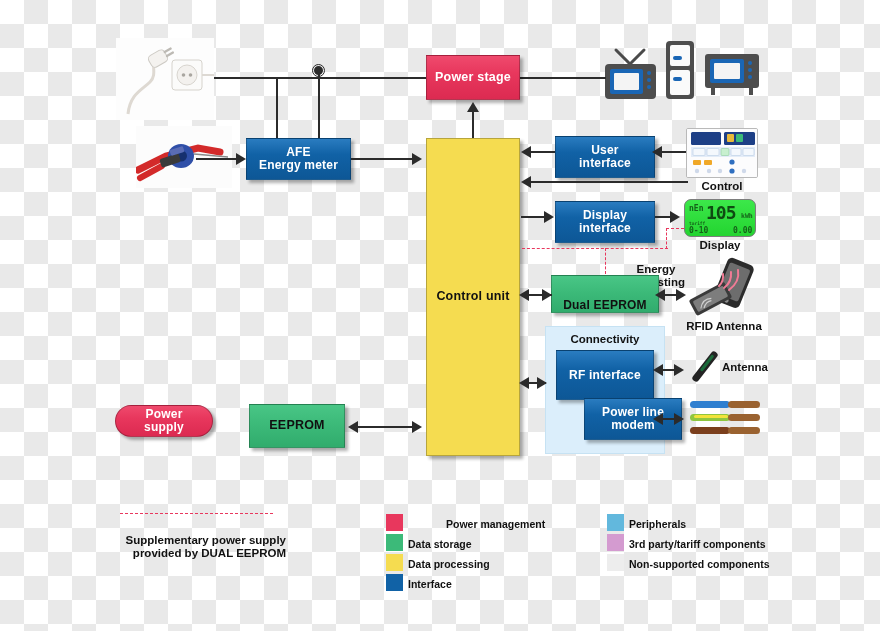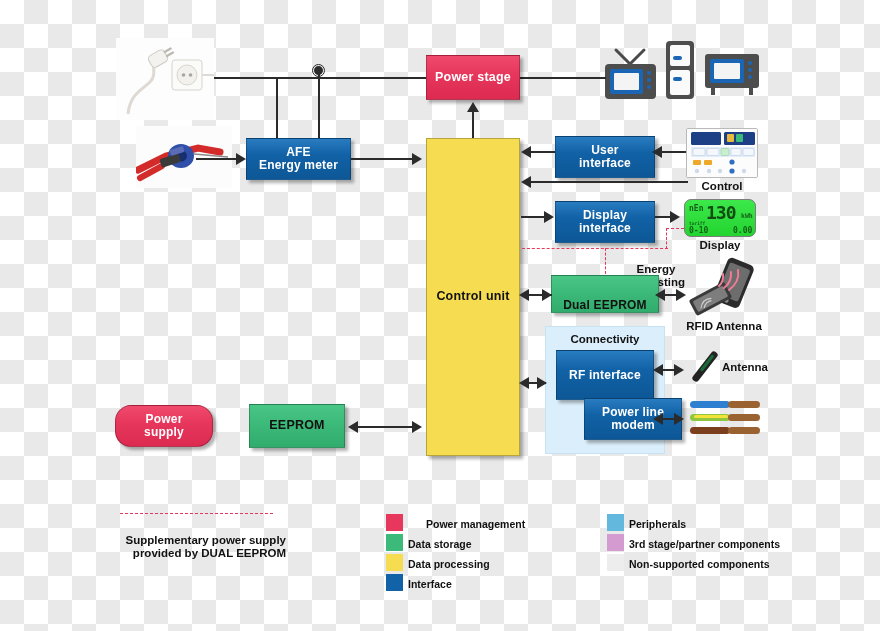"130" span.lcd-big { text: 130 -> 105 }
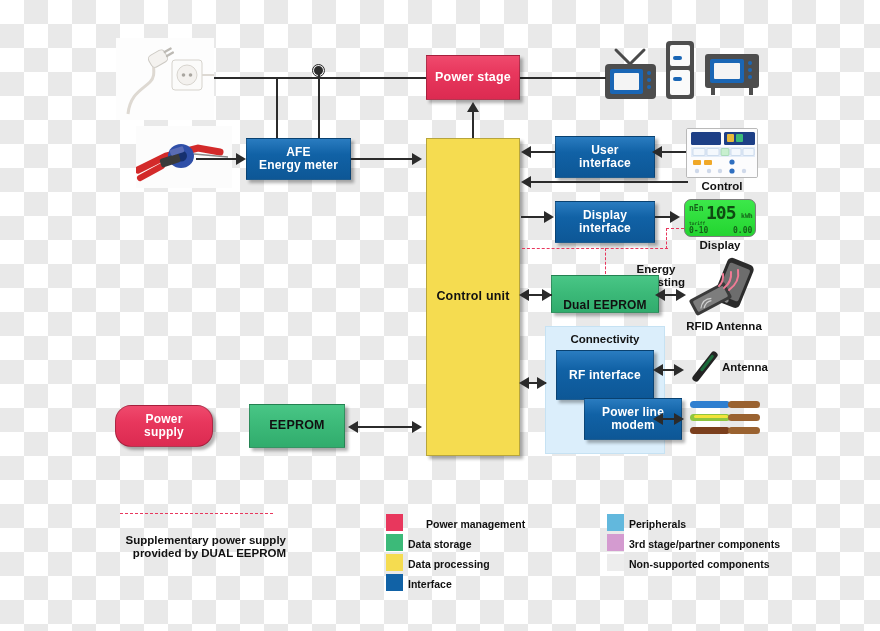"Power" div.block { height: 42px -> 32px }
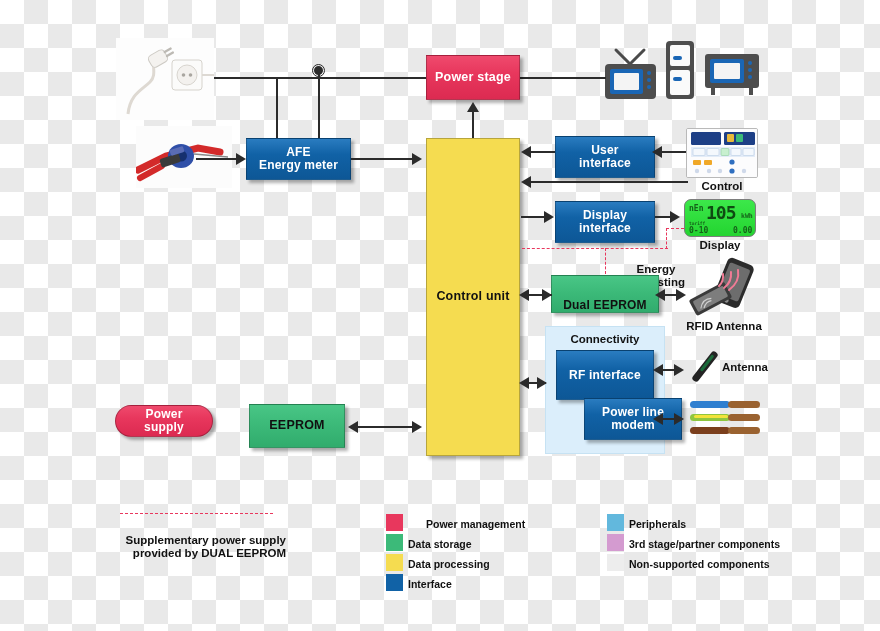"Power management" div.lg-tx { left: 396px -> 416px }
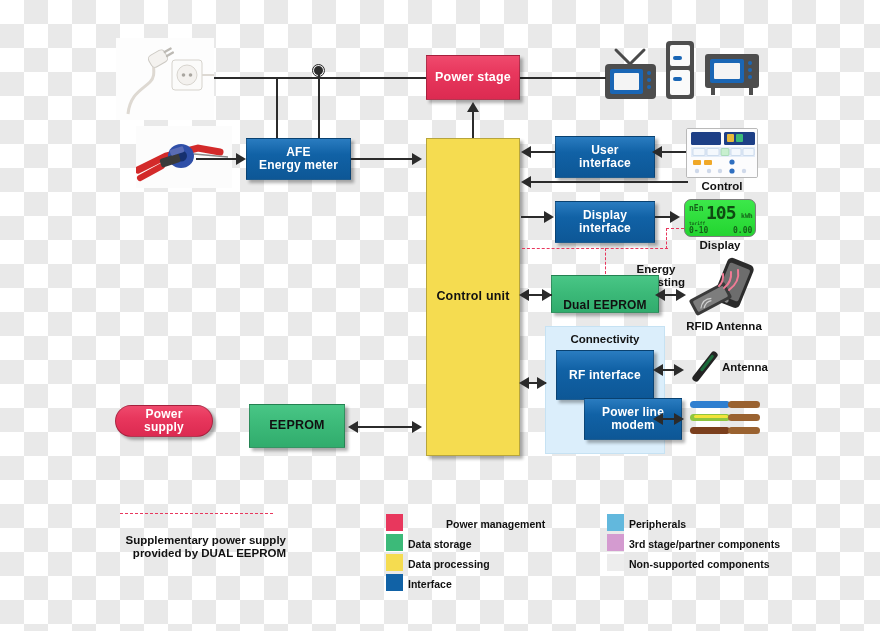"3rd stage/partner components" div.lg-tx { text: stage/partner -> party/tariff }
